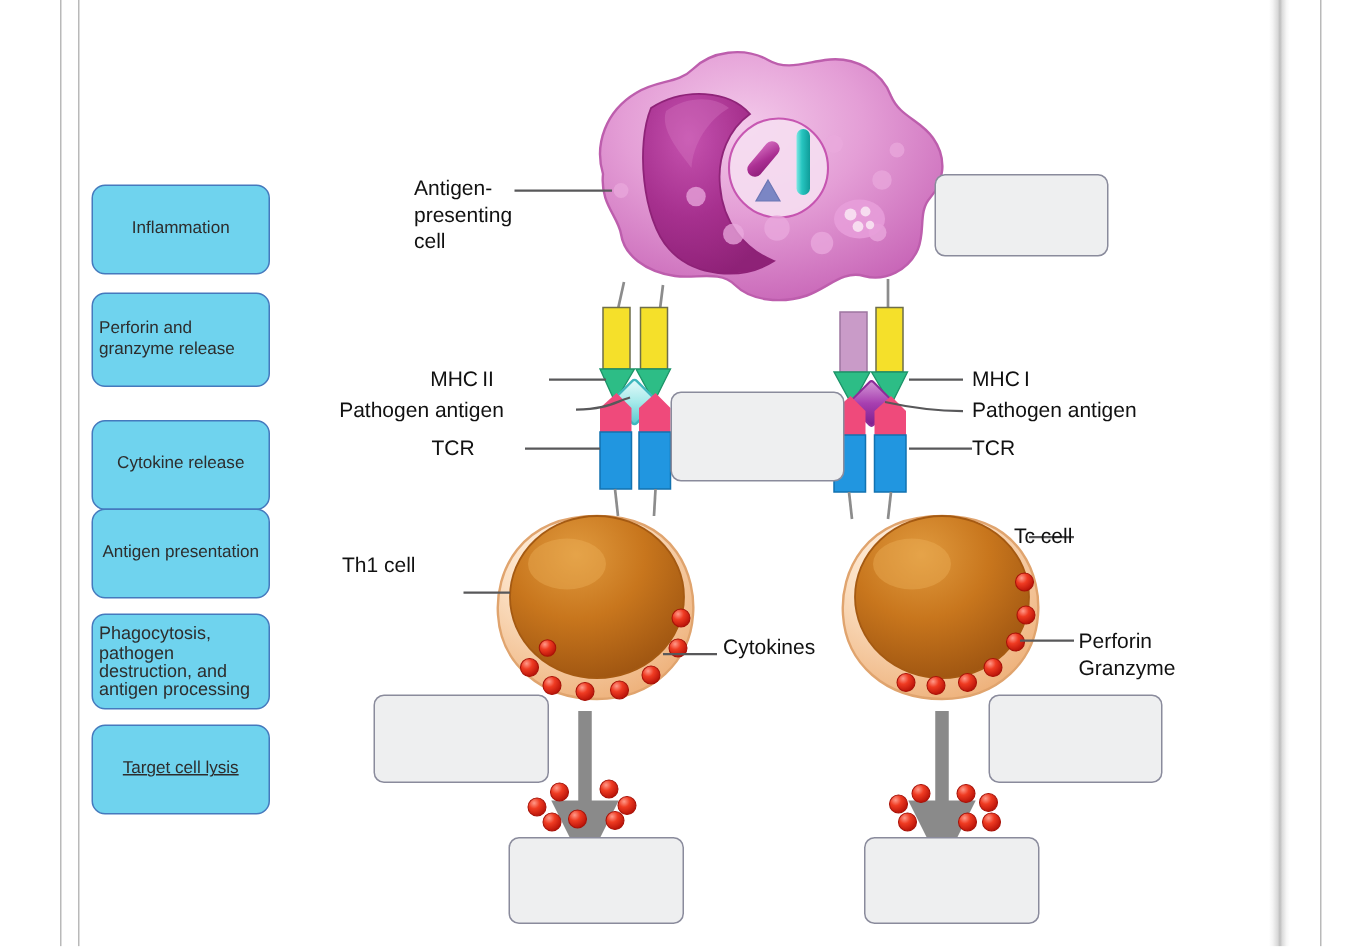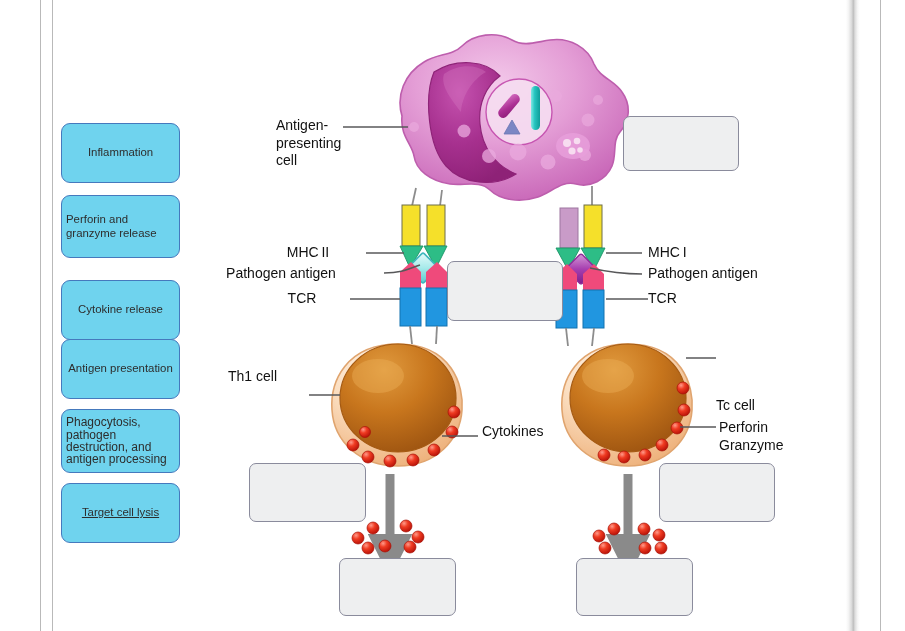"Tc cell" div.lbl { left: 716px -> 676px; margin-top: 48px -> none }
